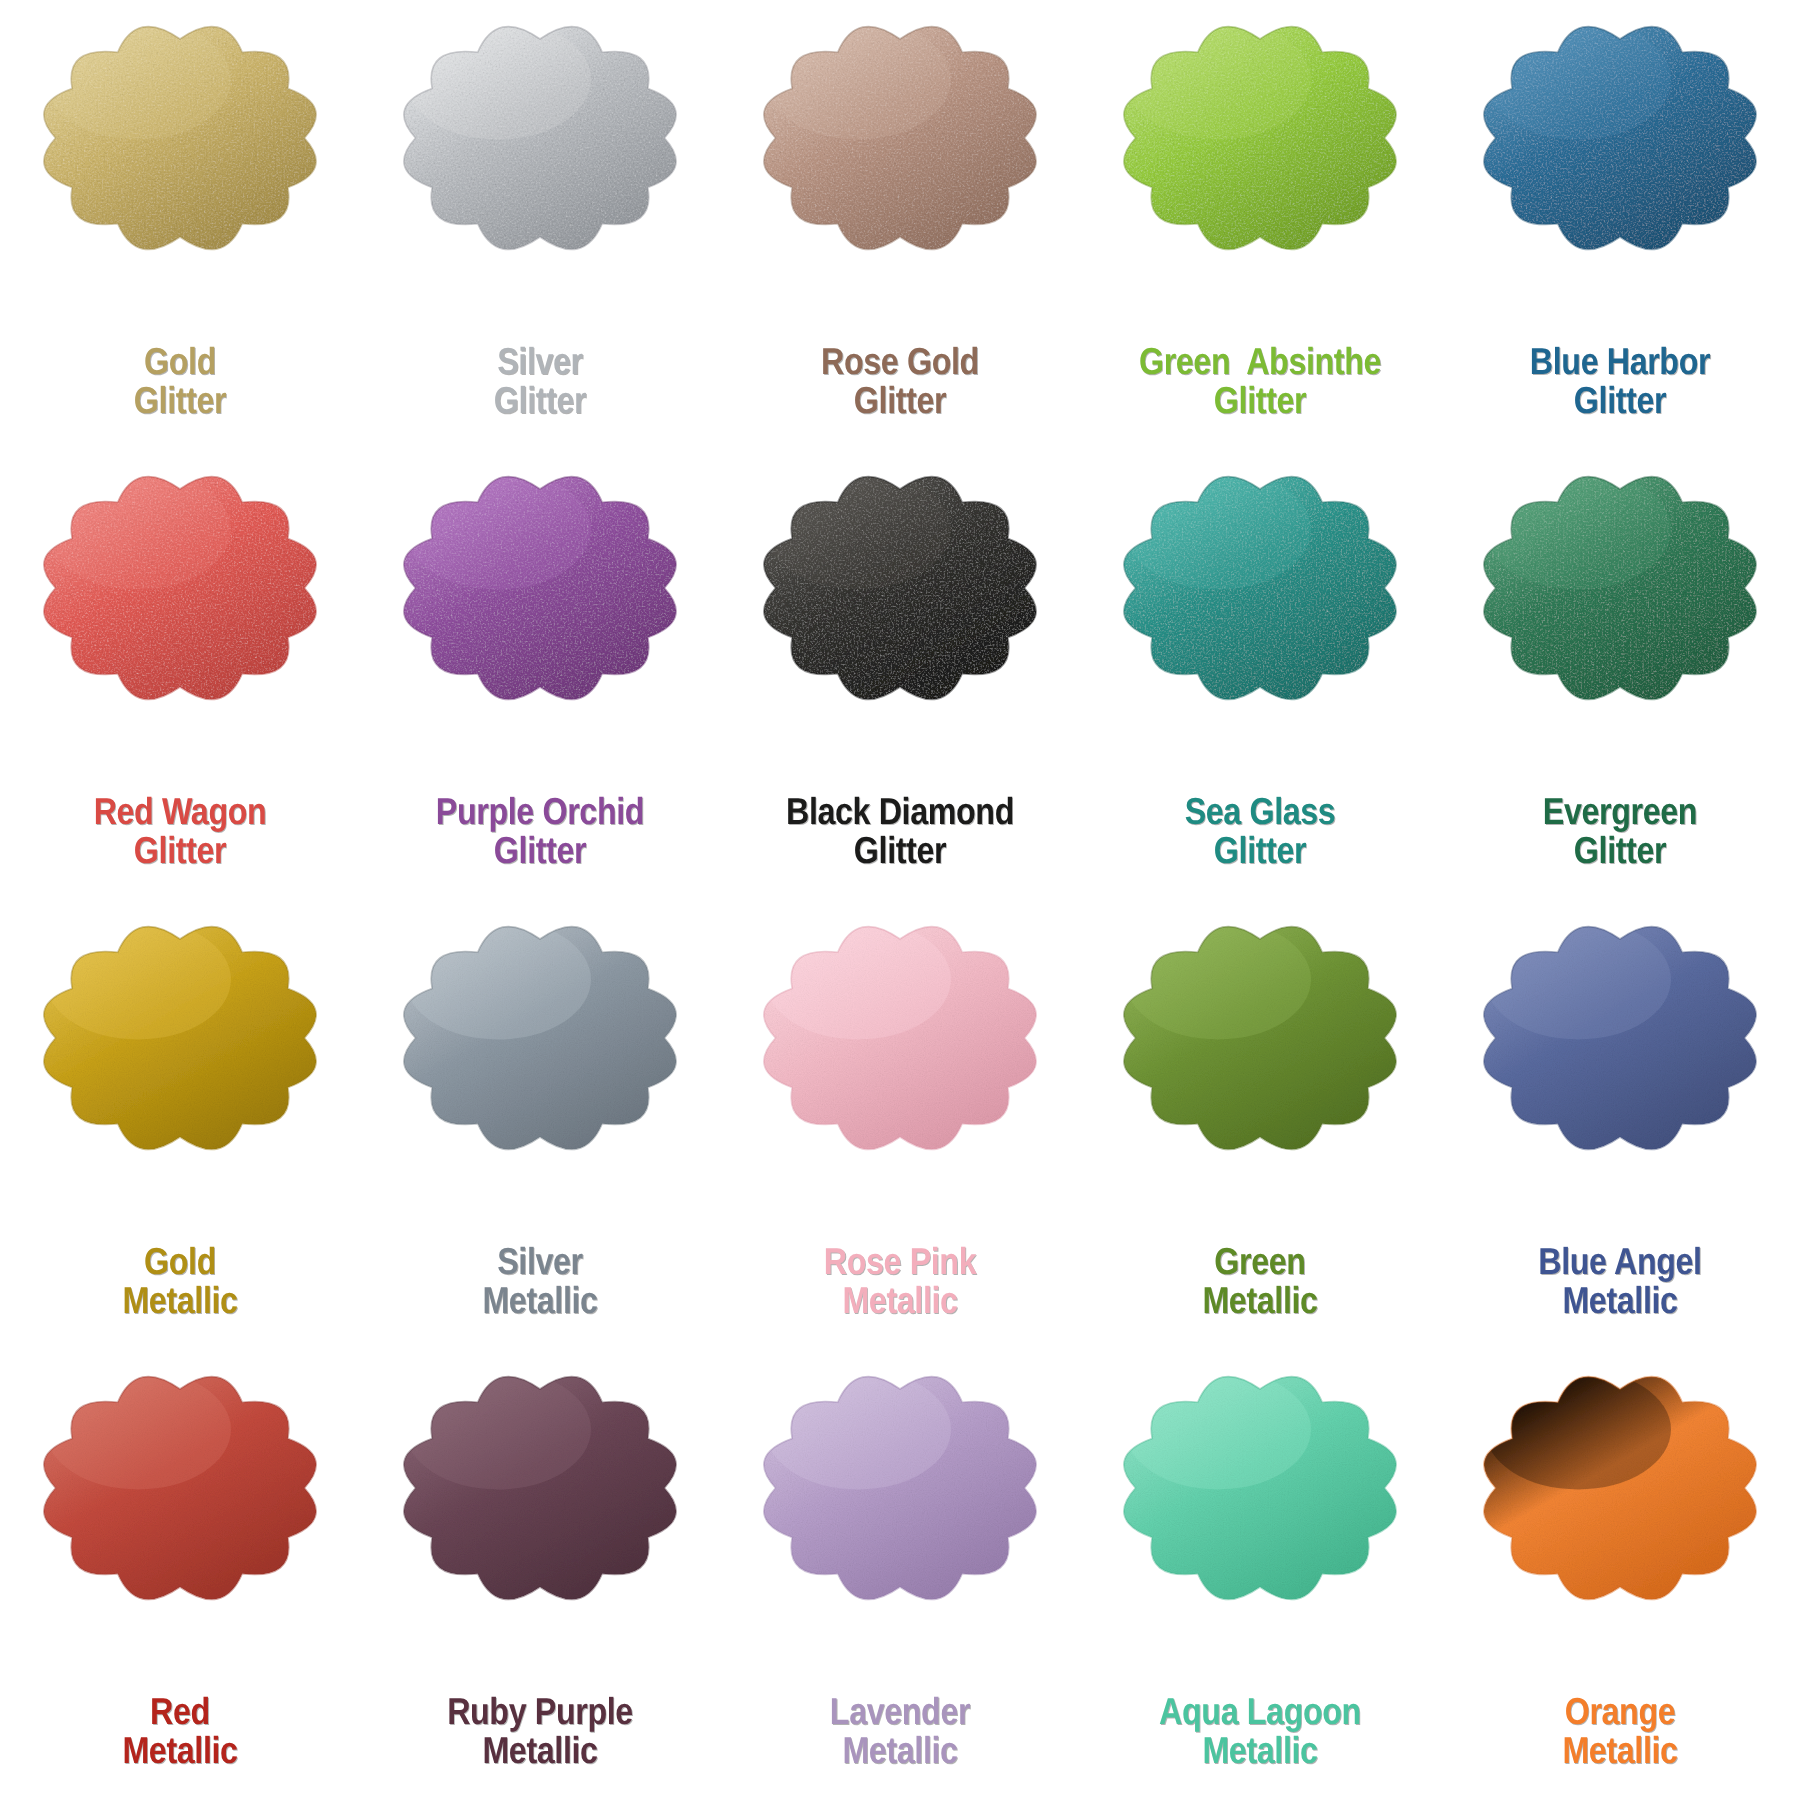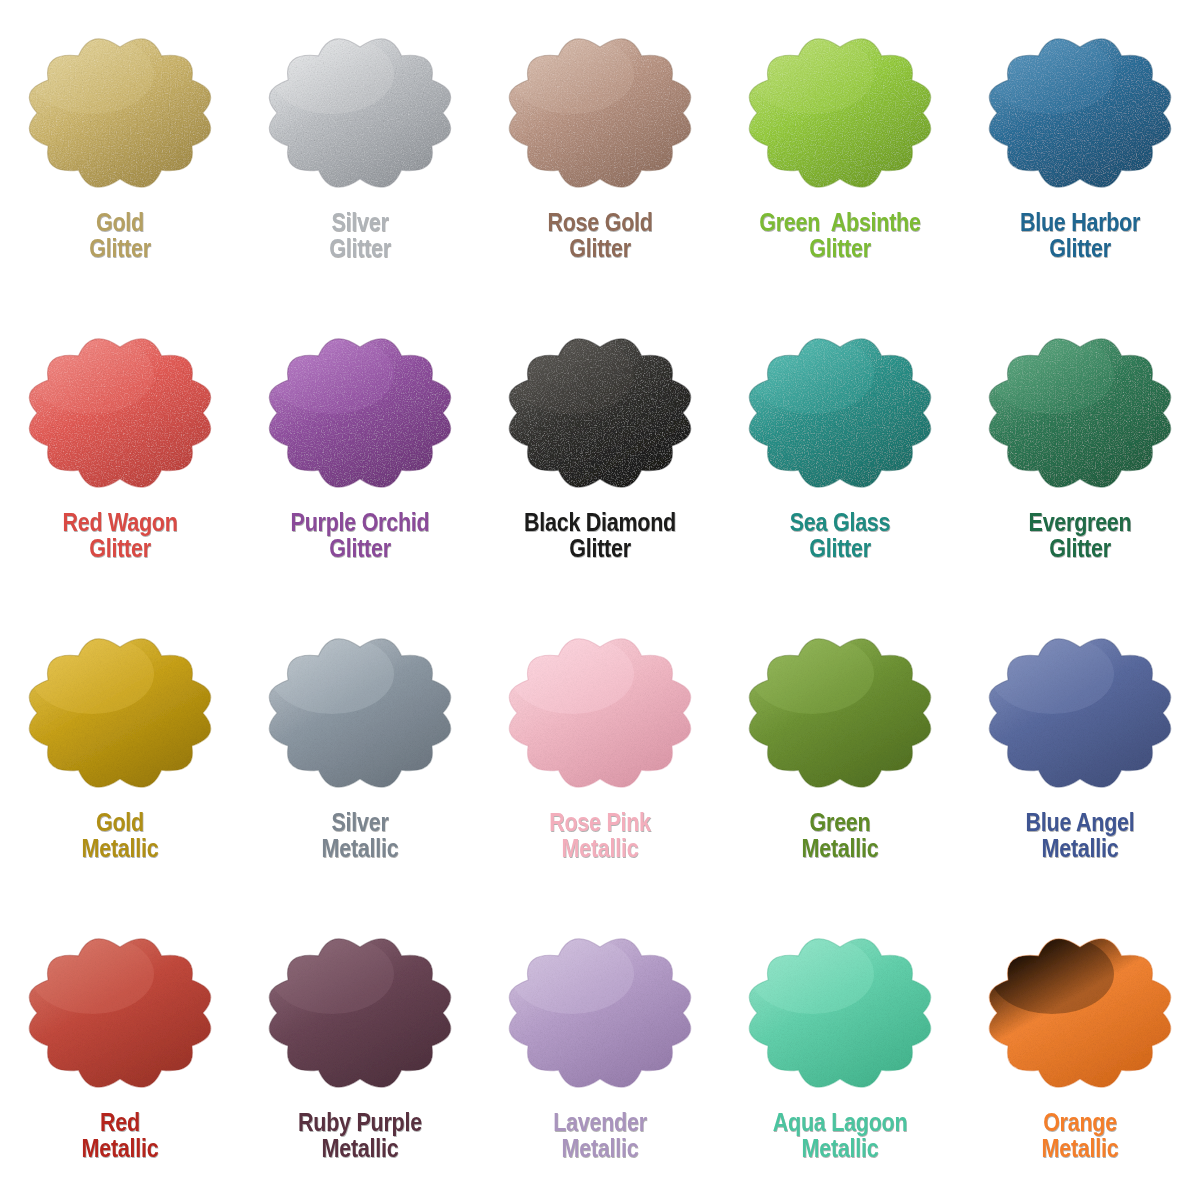"Gold" .swatch-cell { gap: none -> 40px; padding-top: 24px -> 3px }
